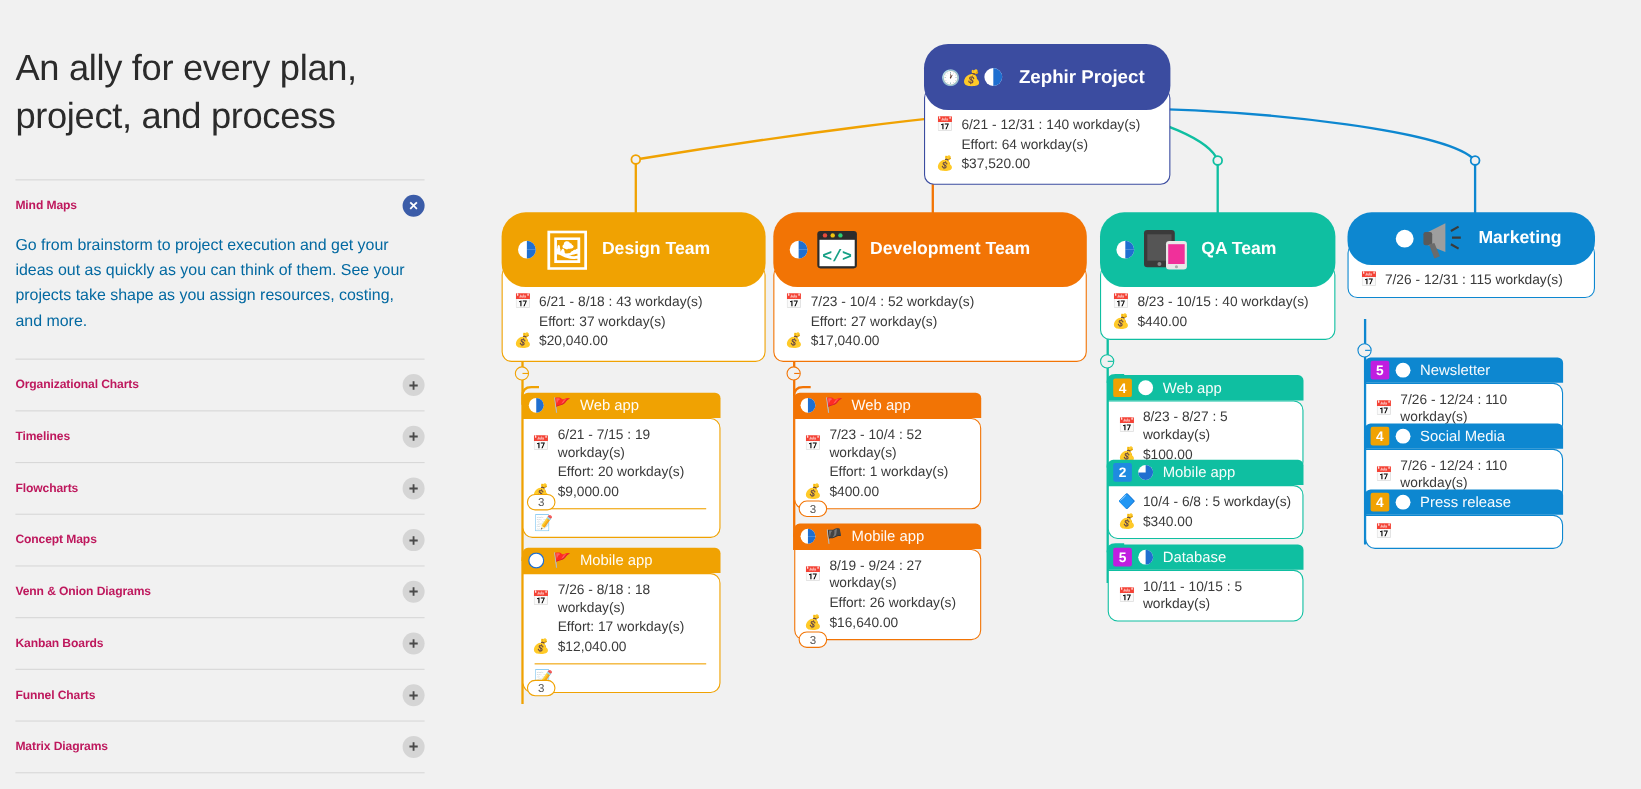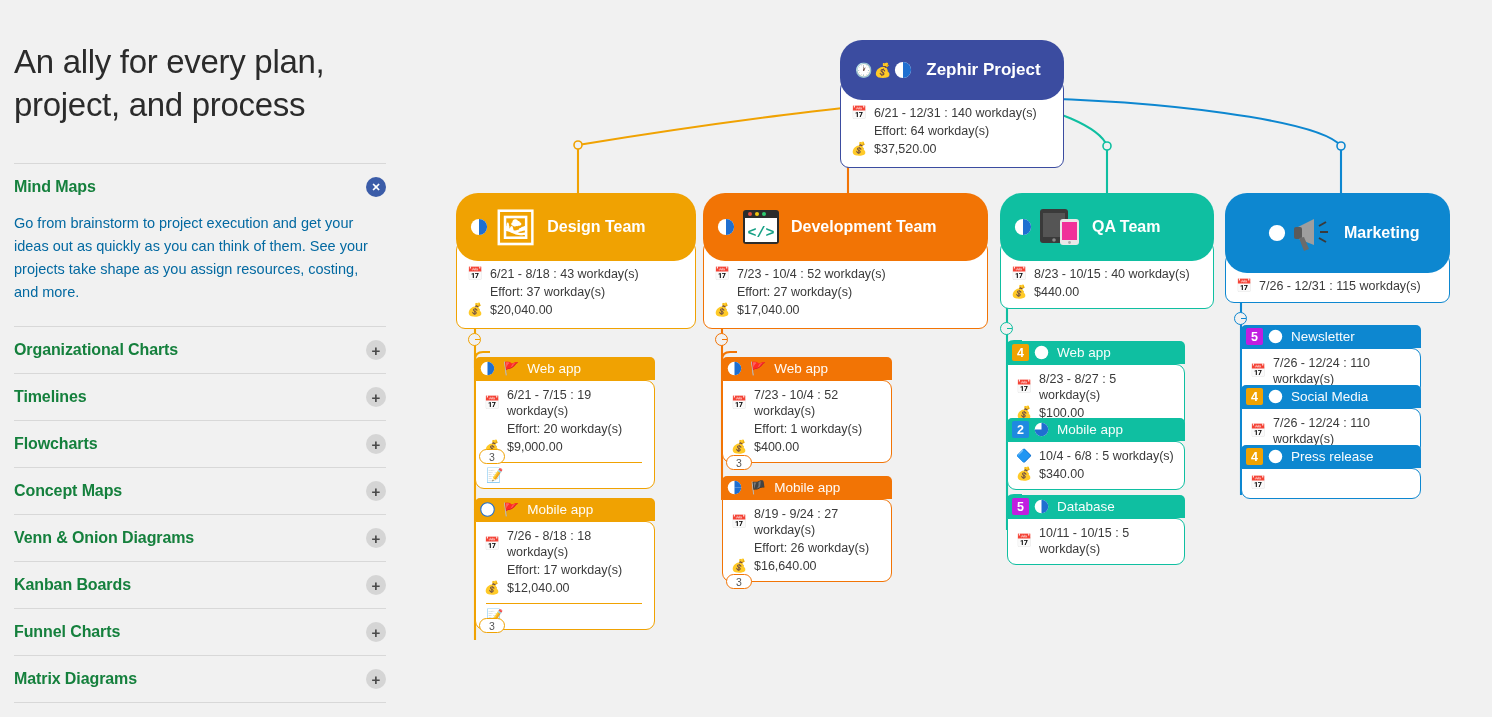"Mind Maps" .acc-title { color: #15803d -> #be185d; font-size: 16px -> 11px }
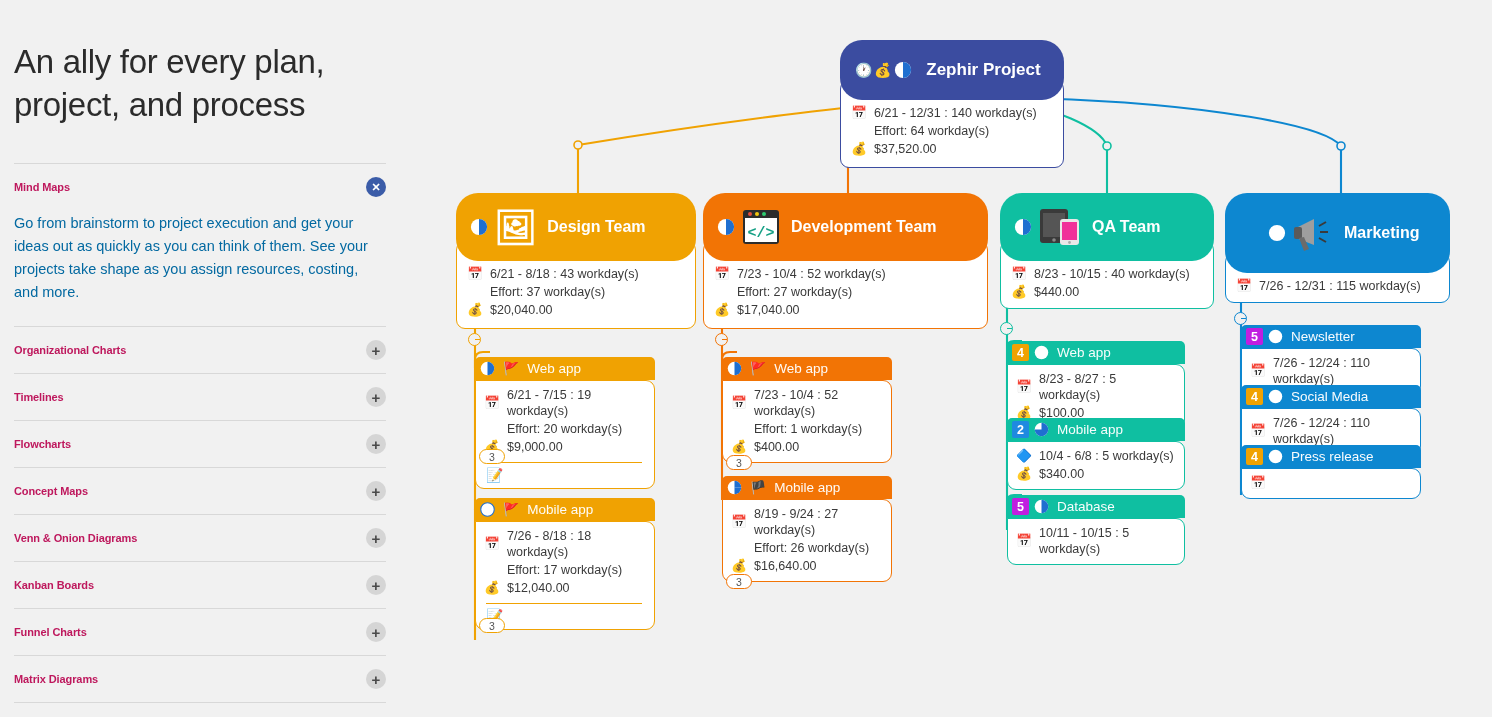"Marketing" div.topic { height: 80px -> 48px }
